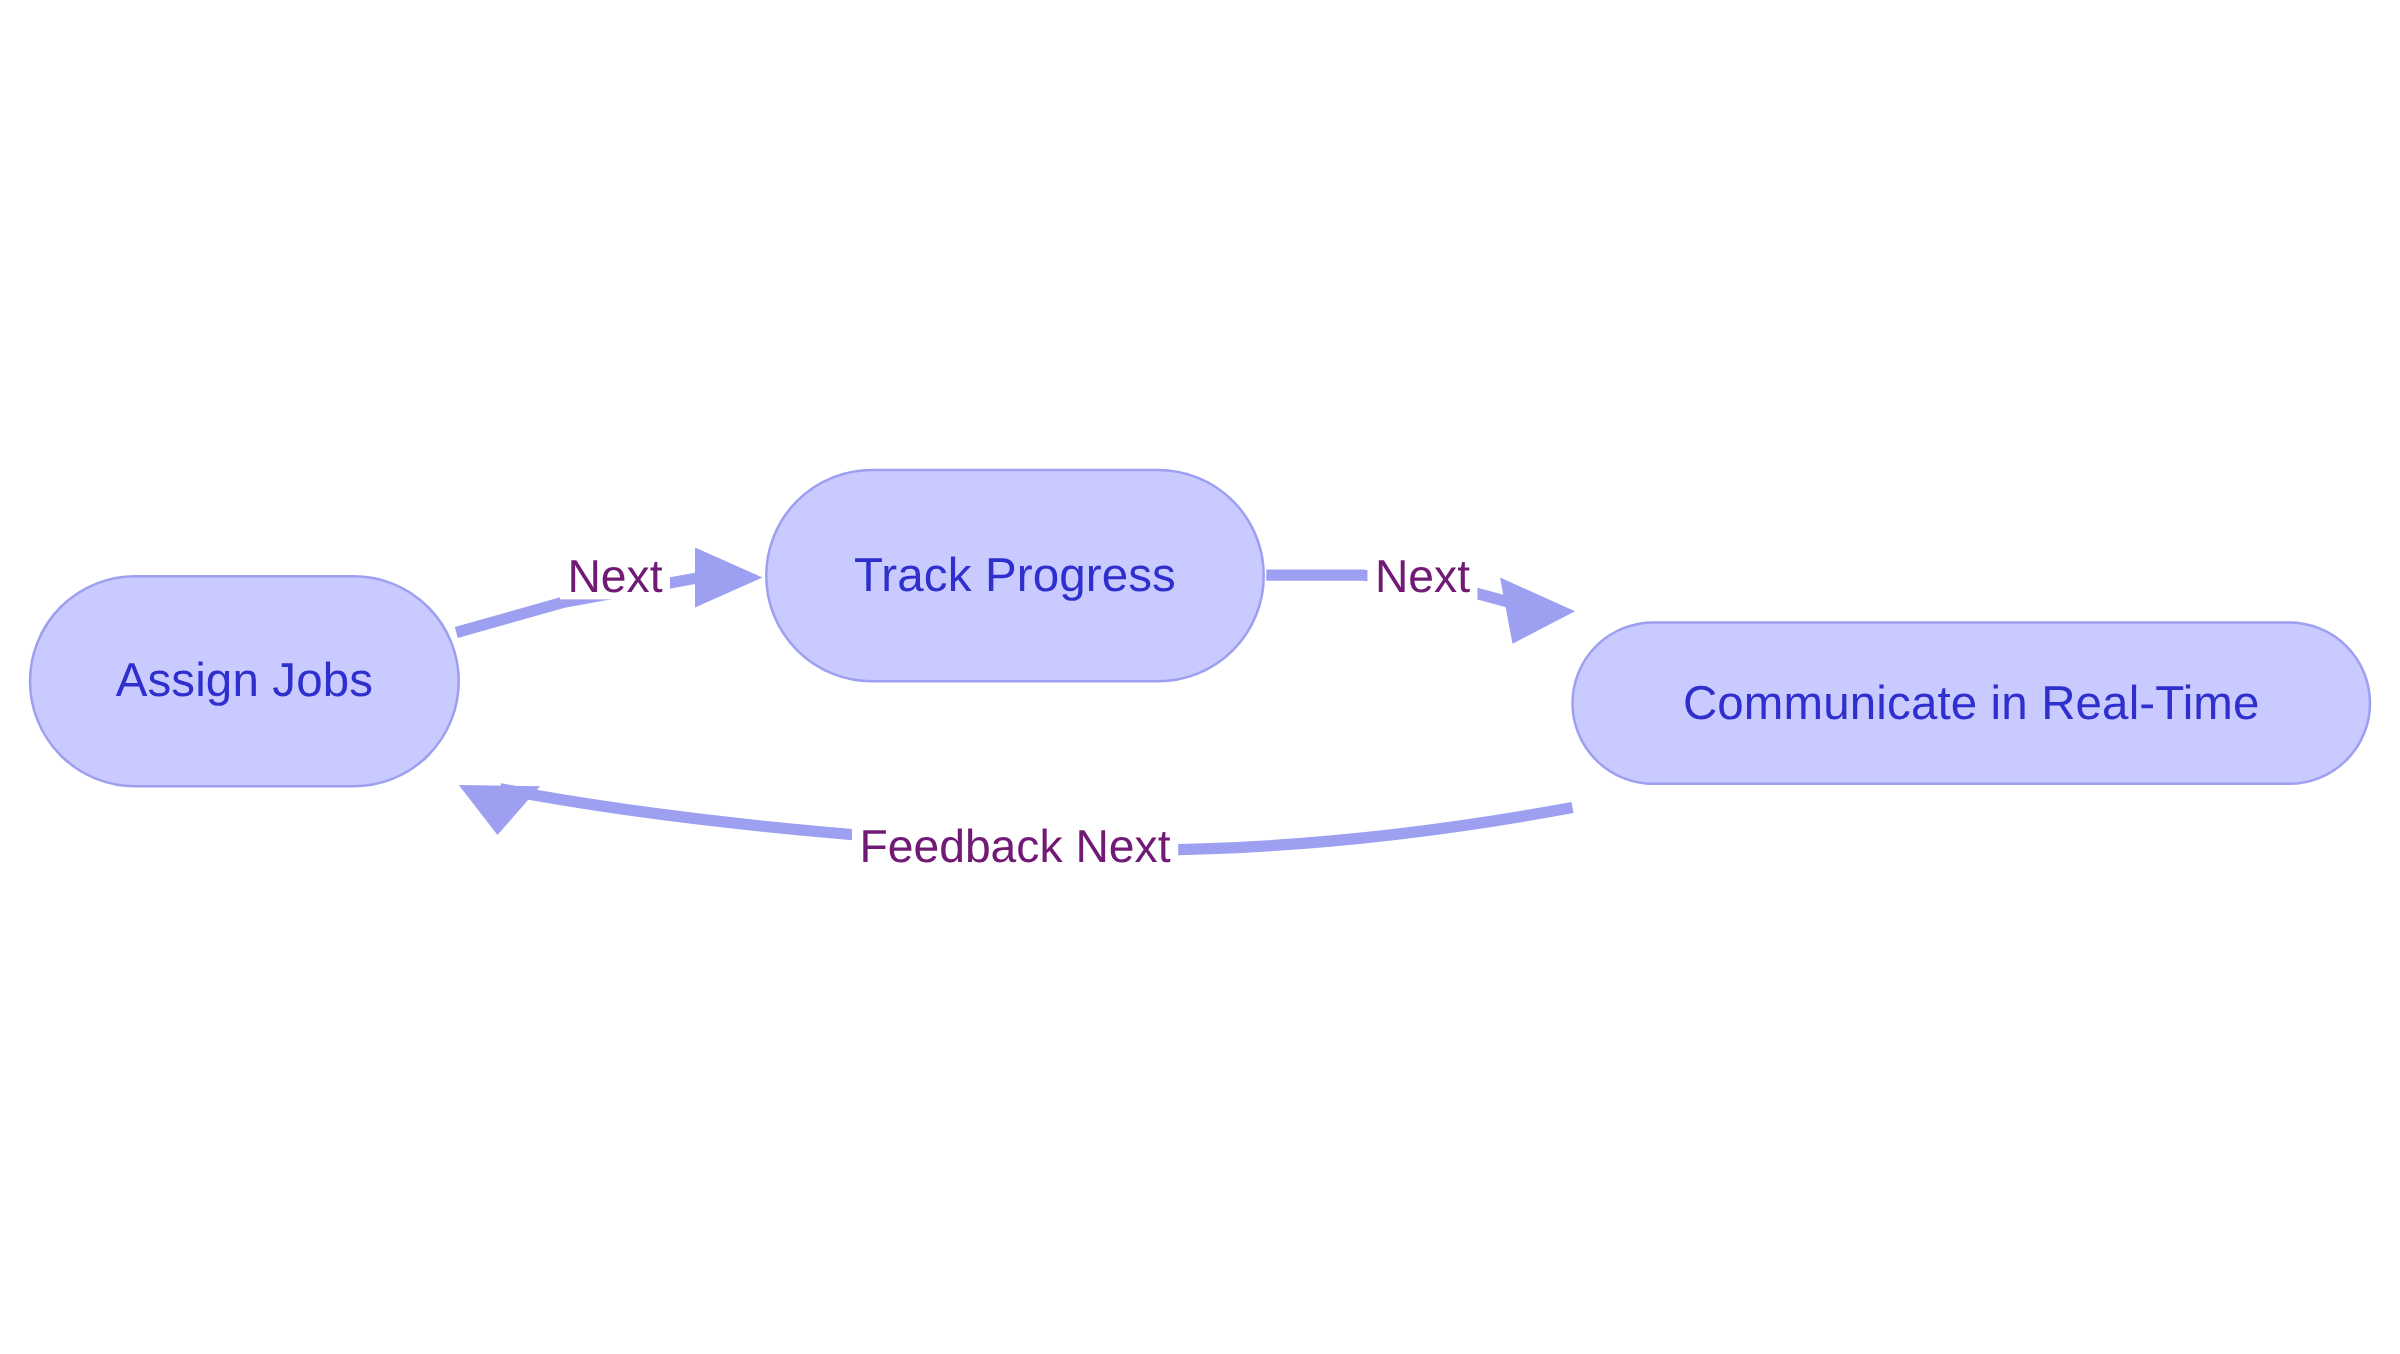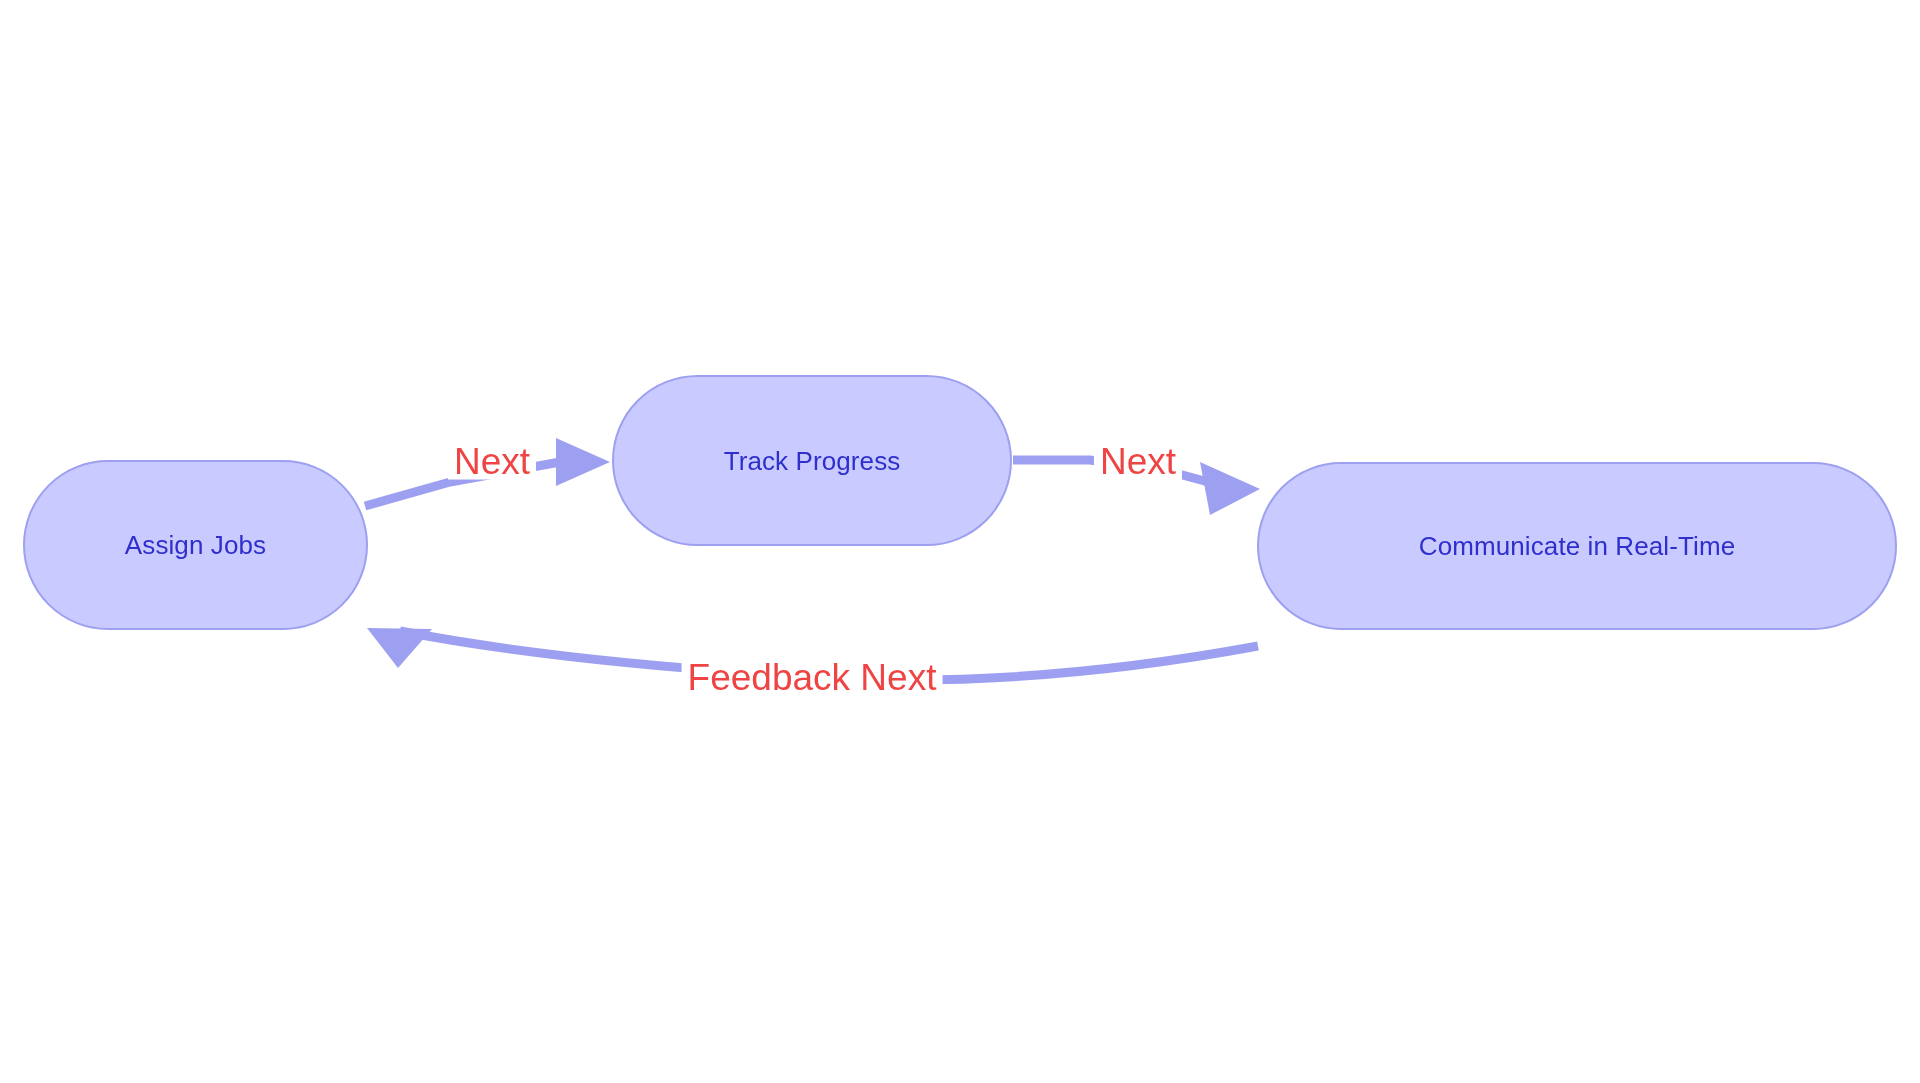"Next" .edge-label { color: #ef4444 -> #701a75 }
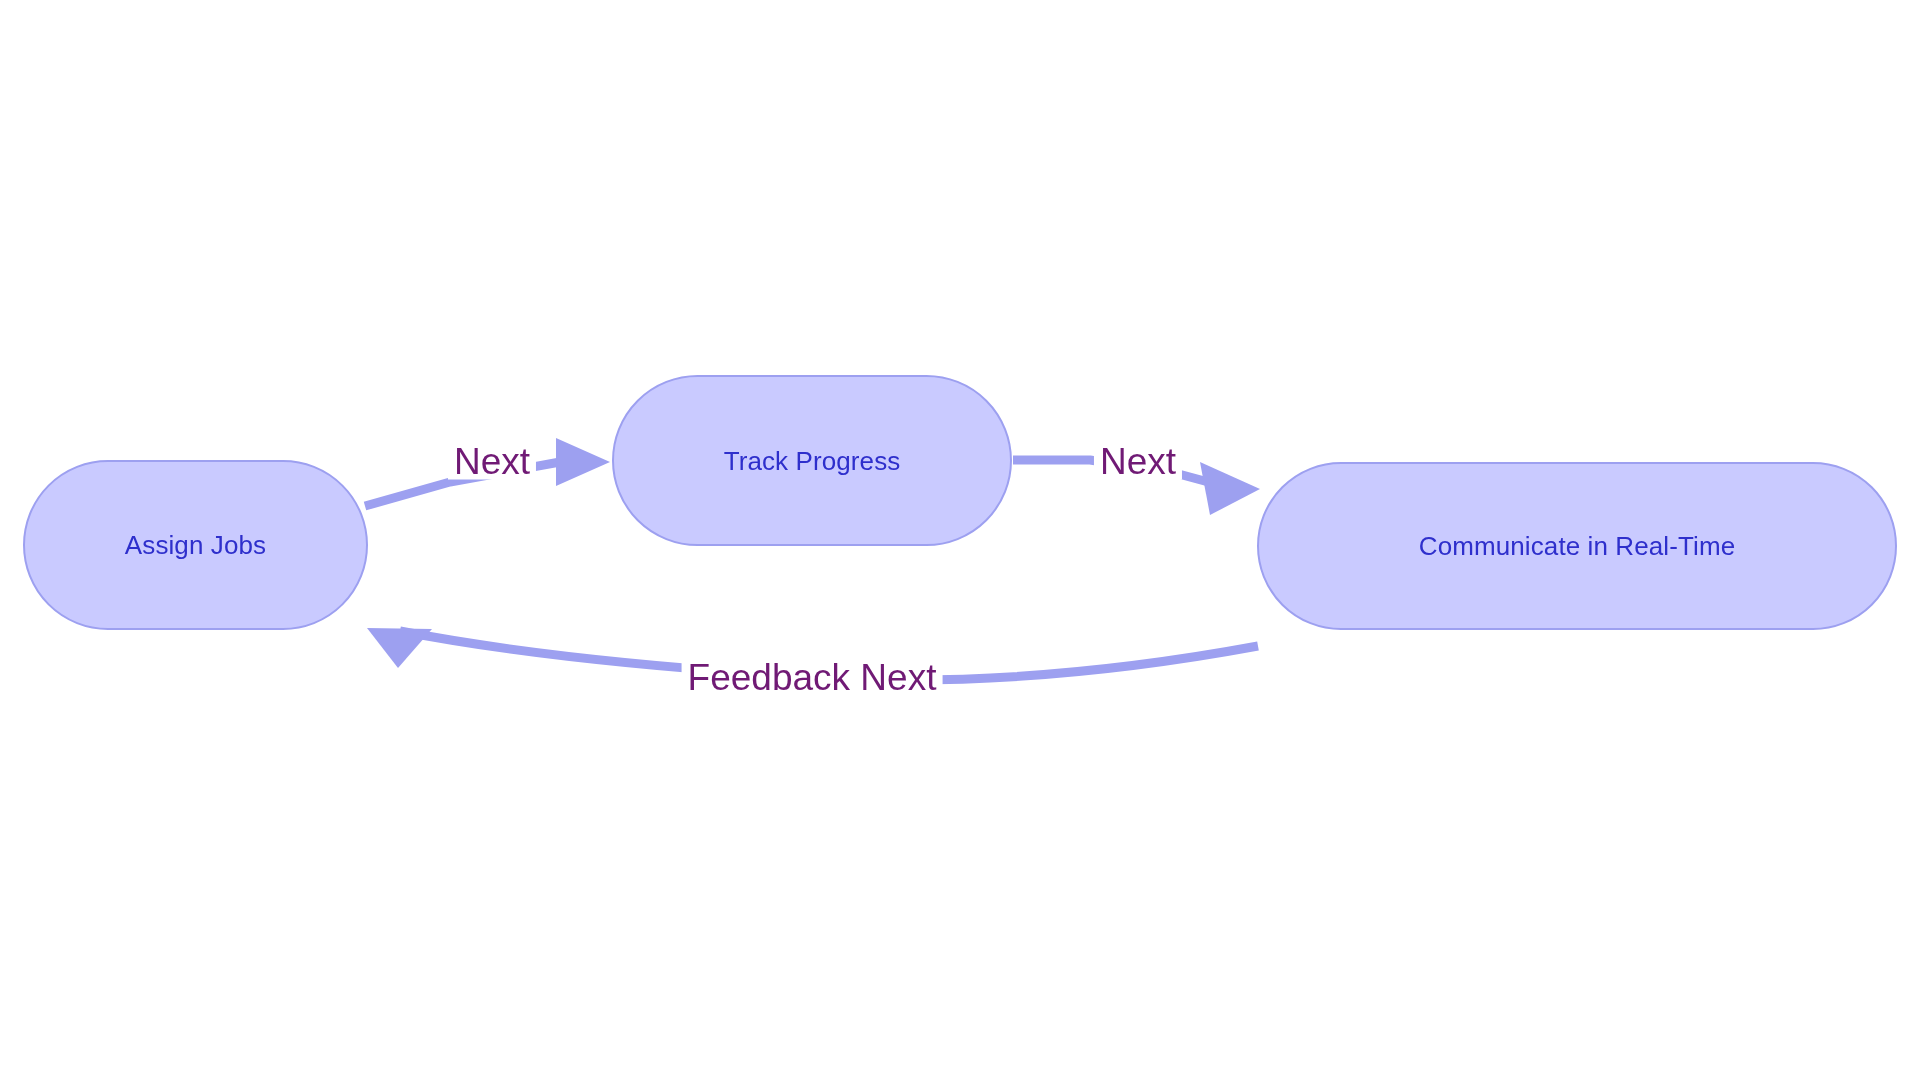"Track Progress" .node-label { font-size: 26px -> 38px }
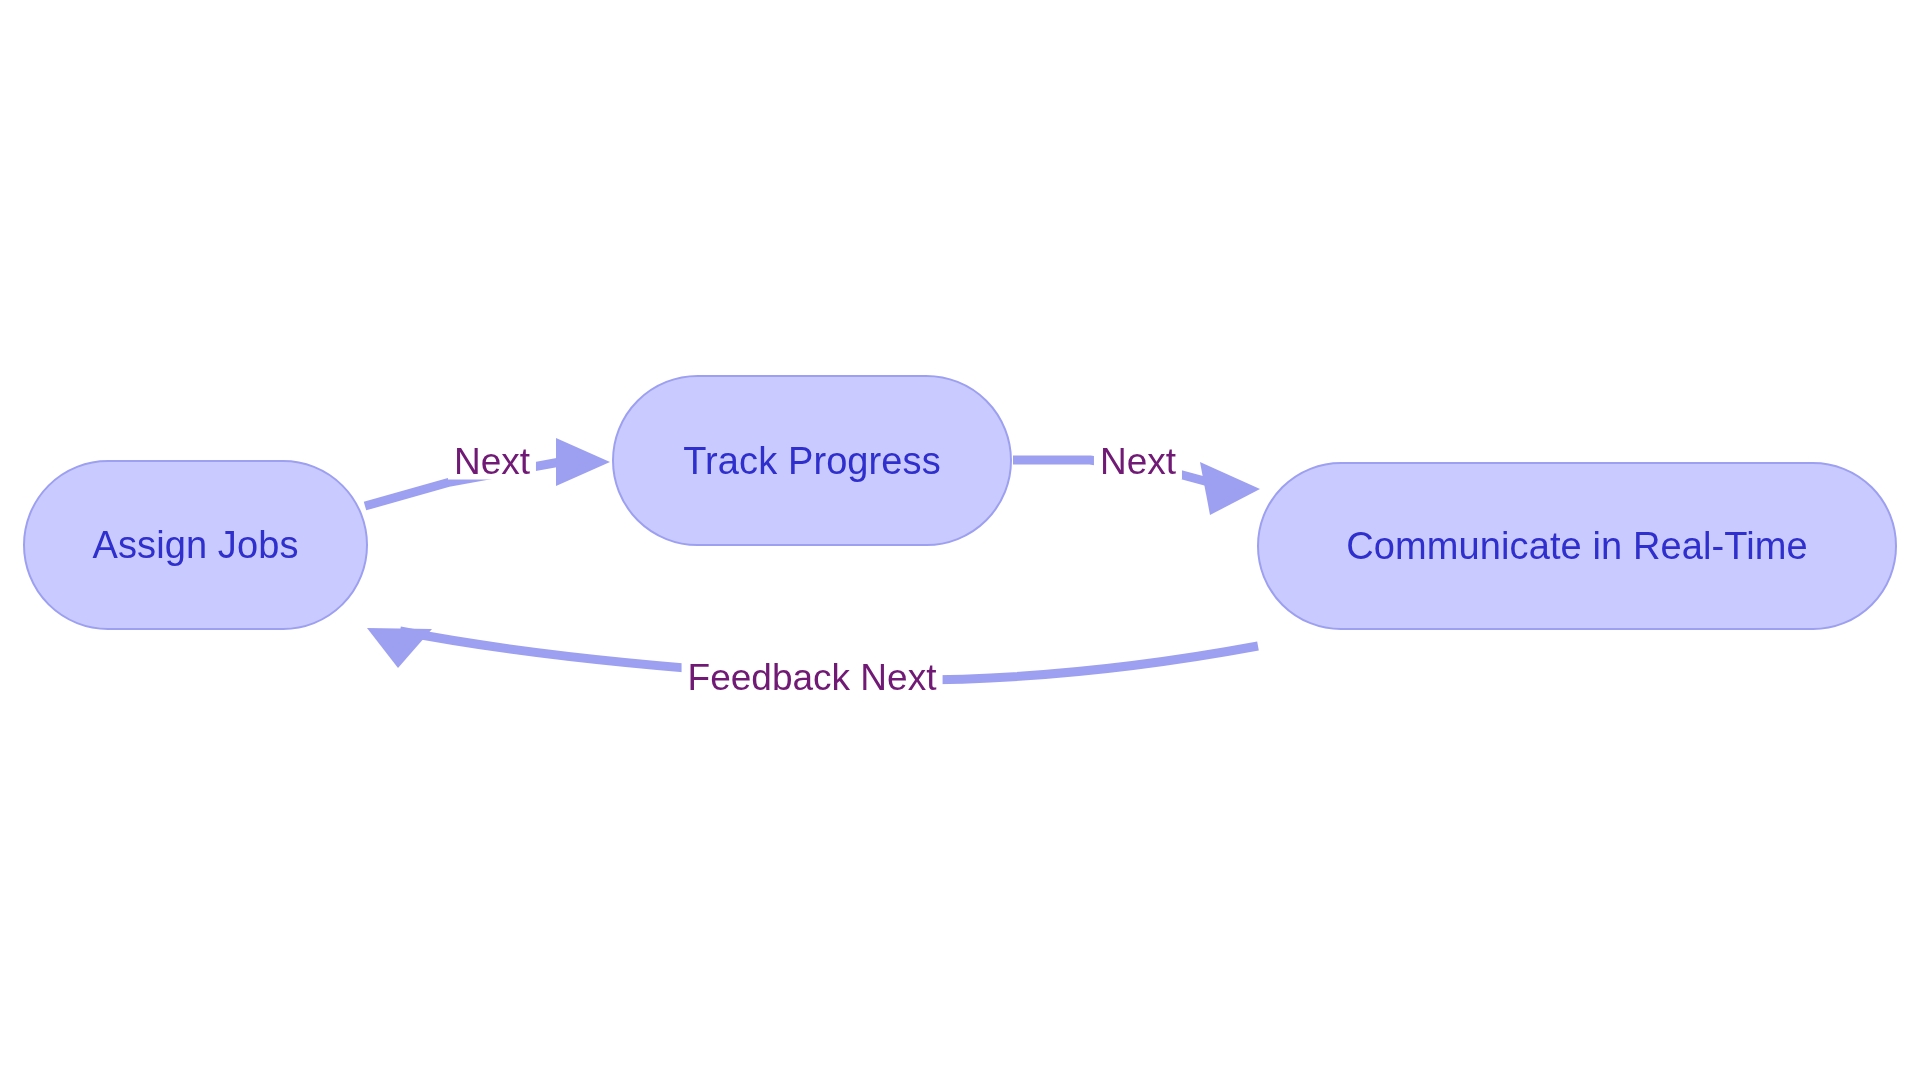"Communicate in Real-Time" #node-communicate { height: 168px -> 131px; top: 462px -> 497px }
